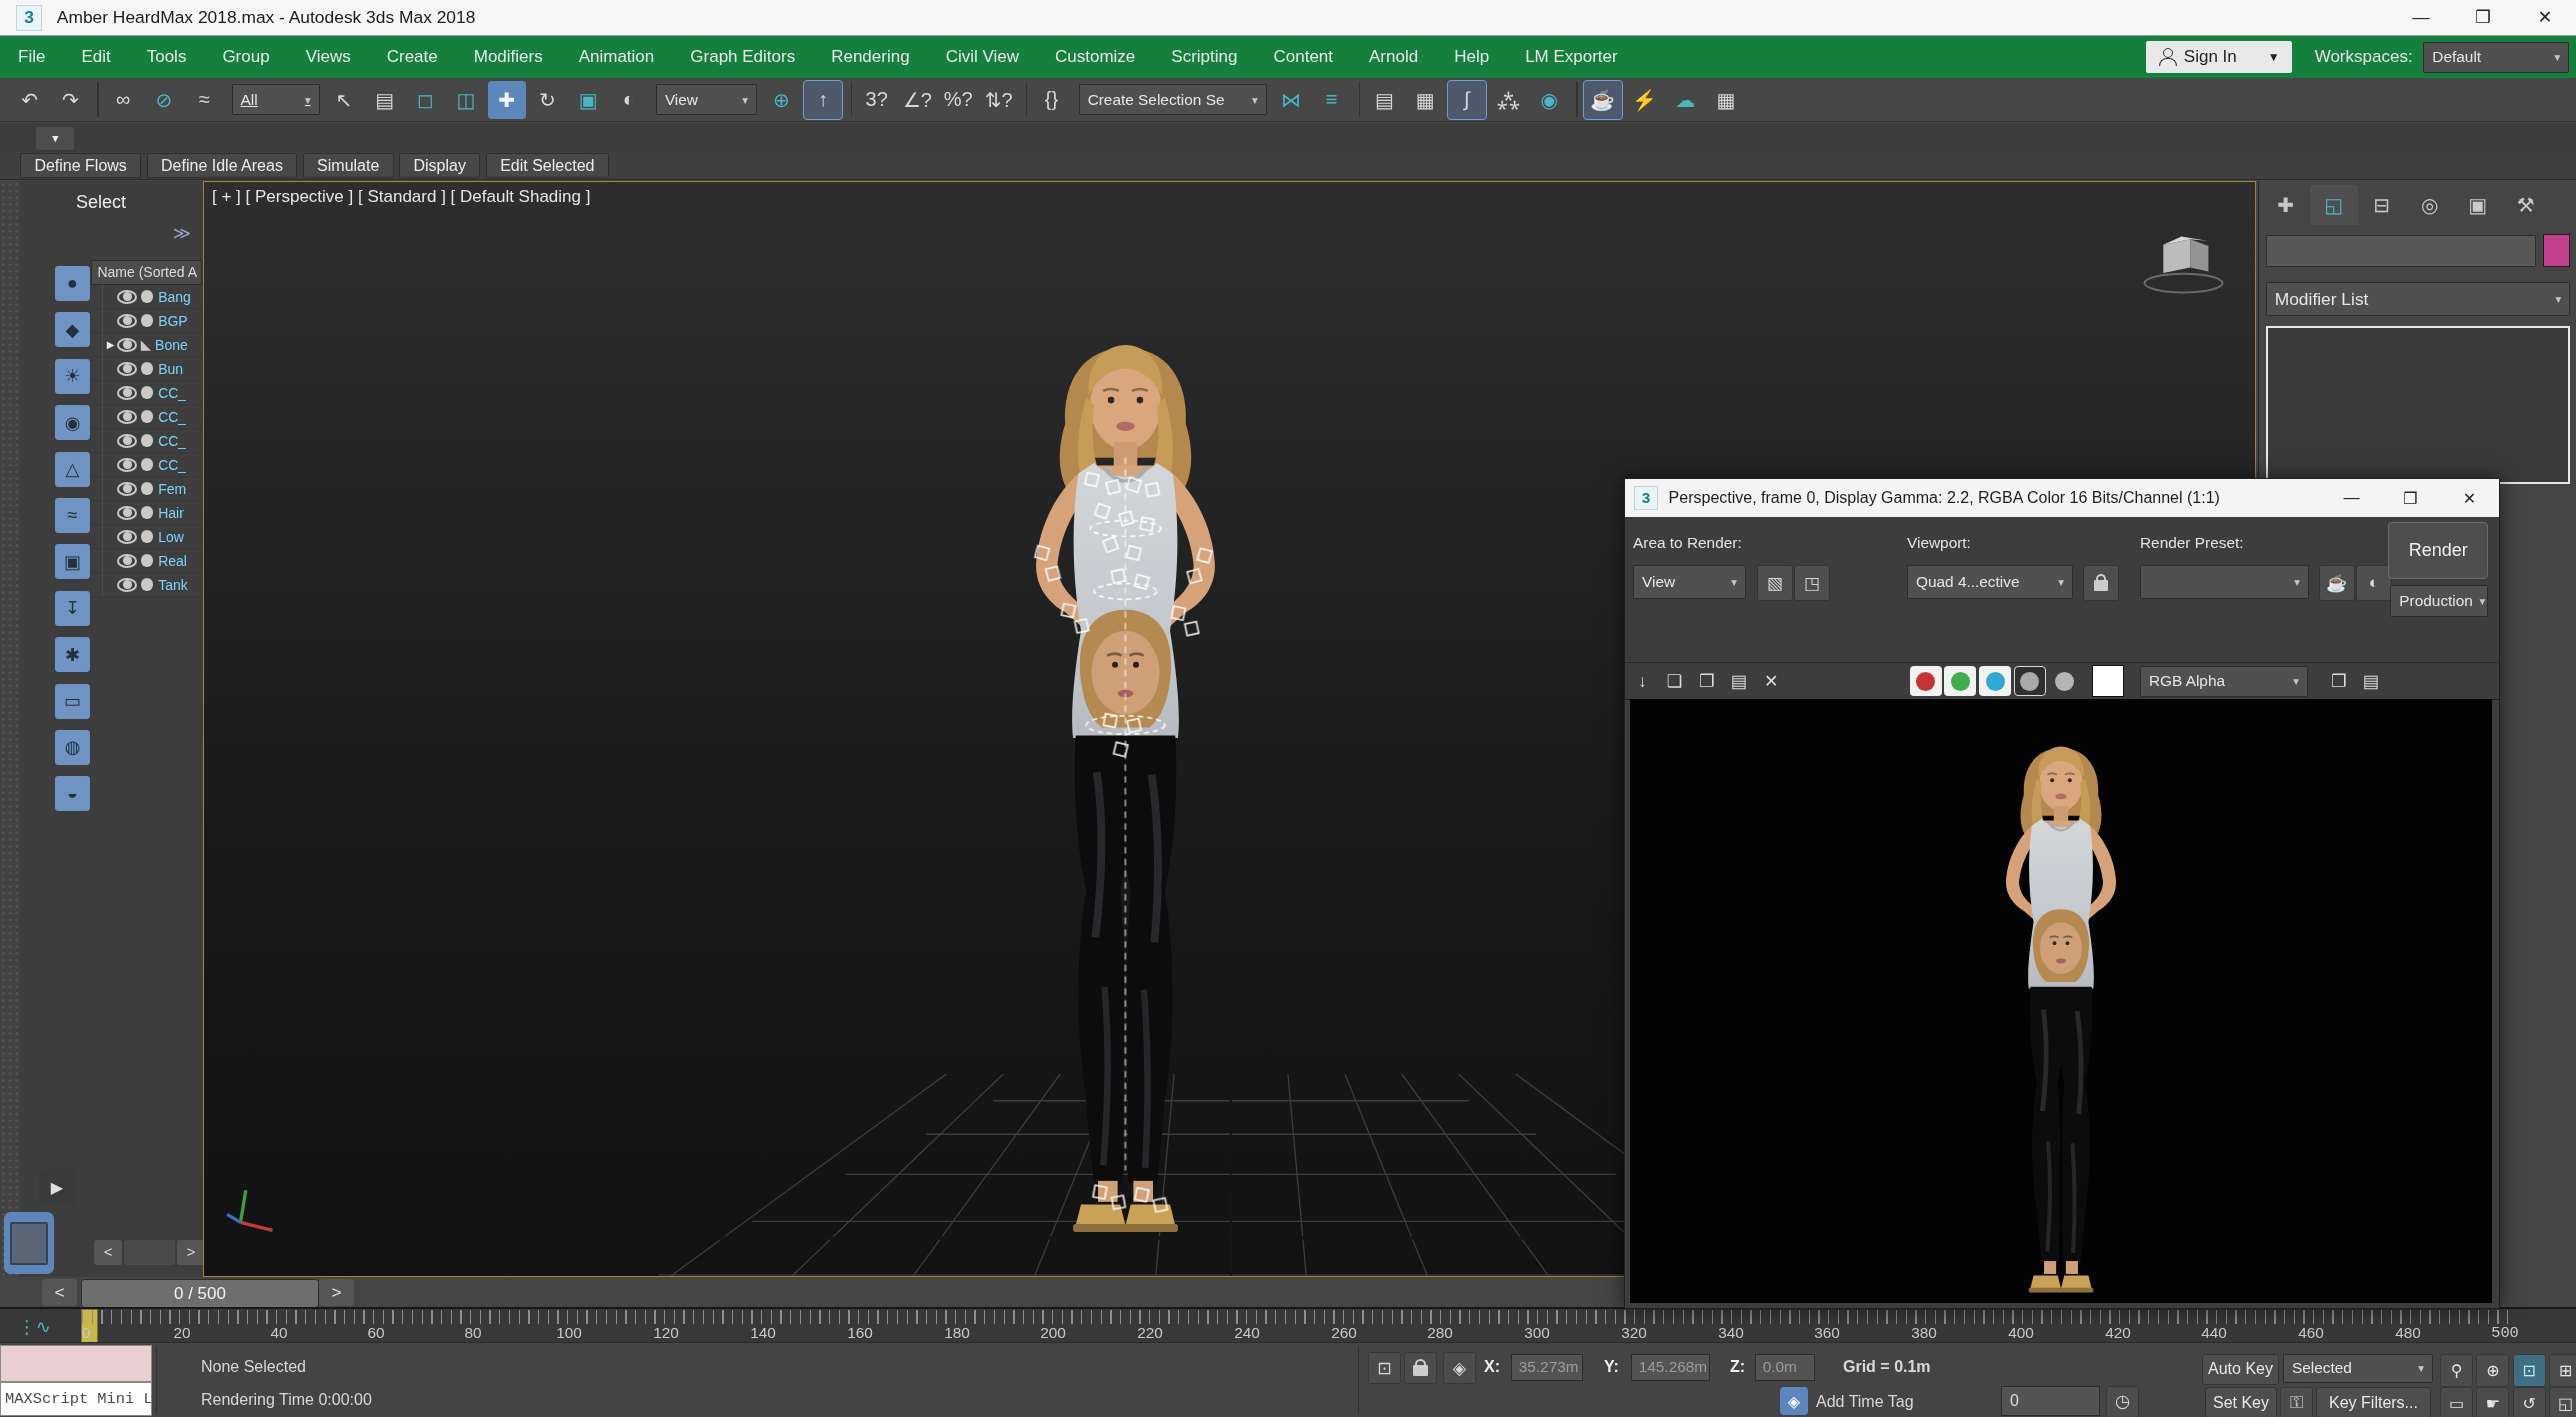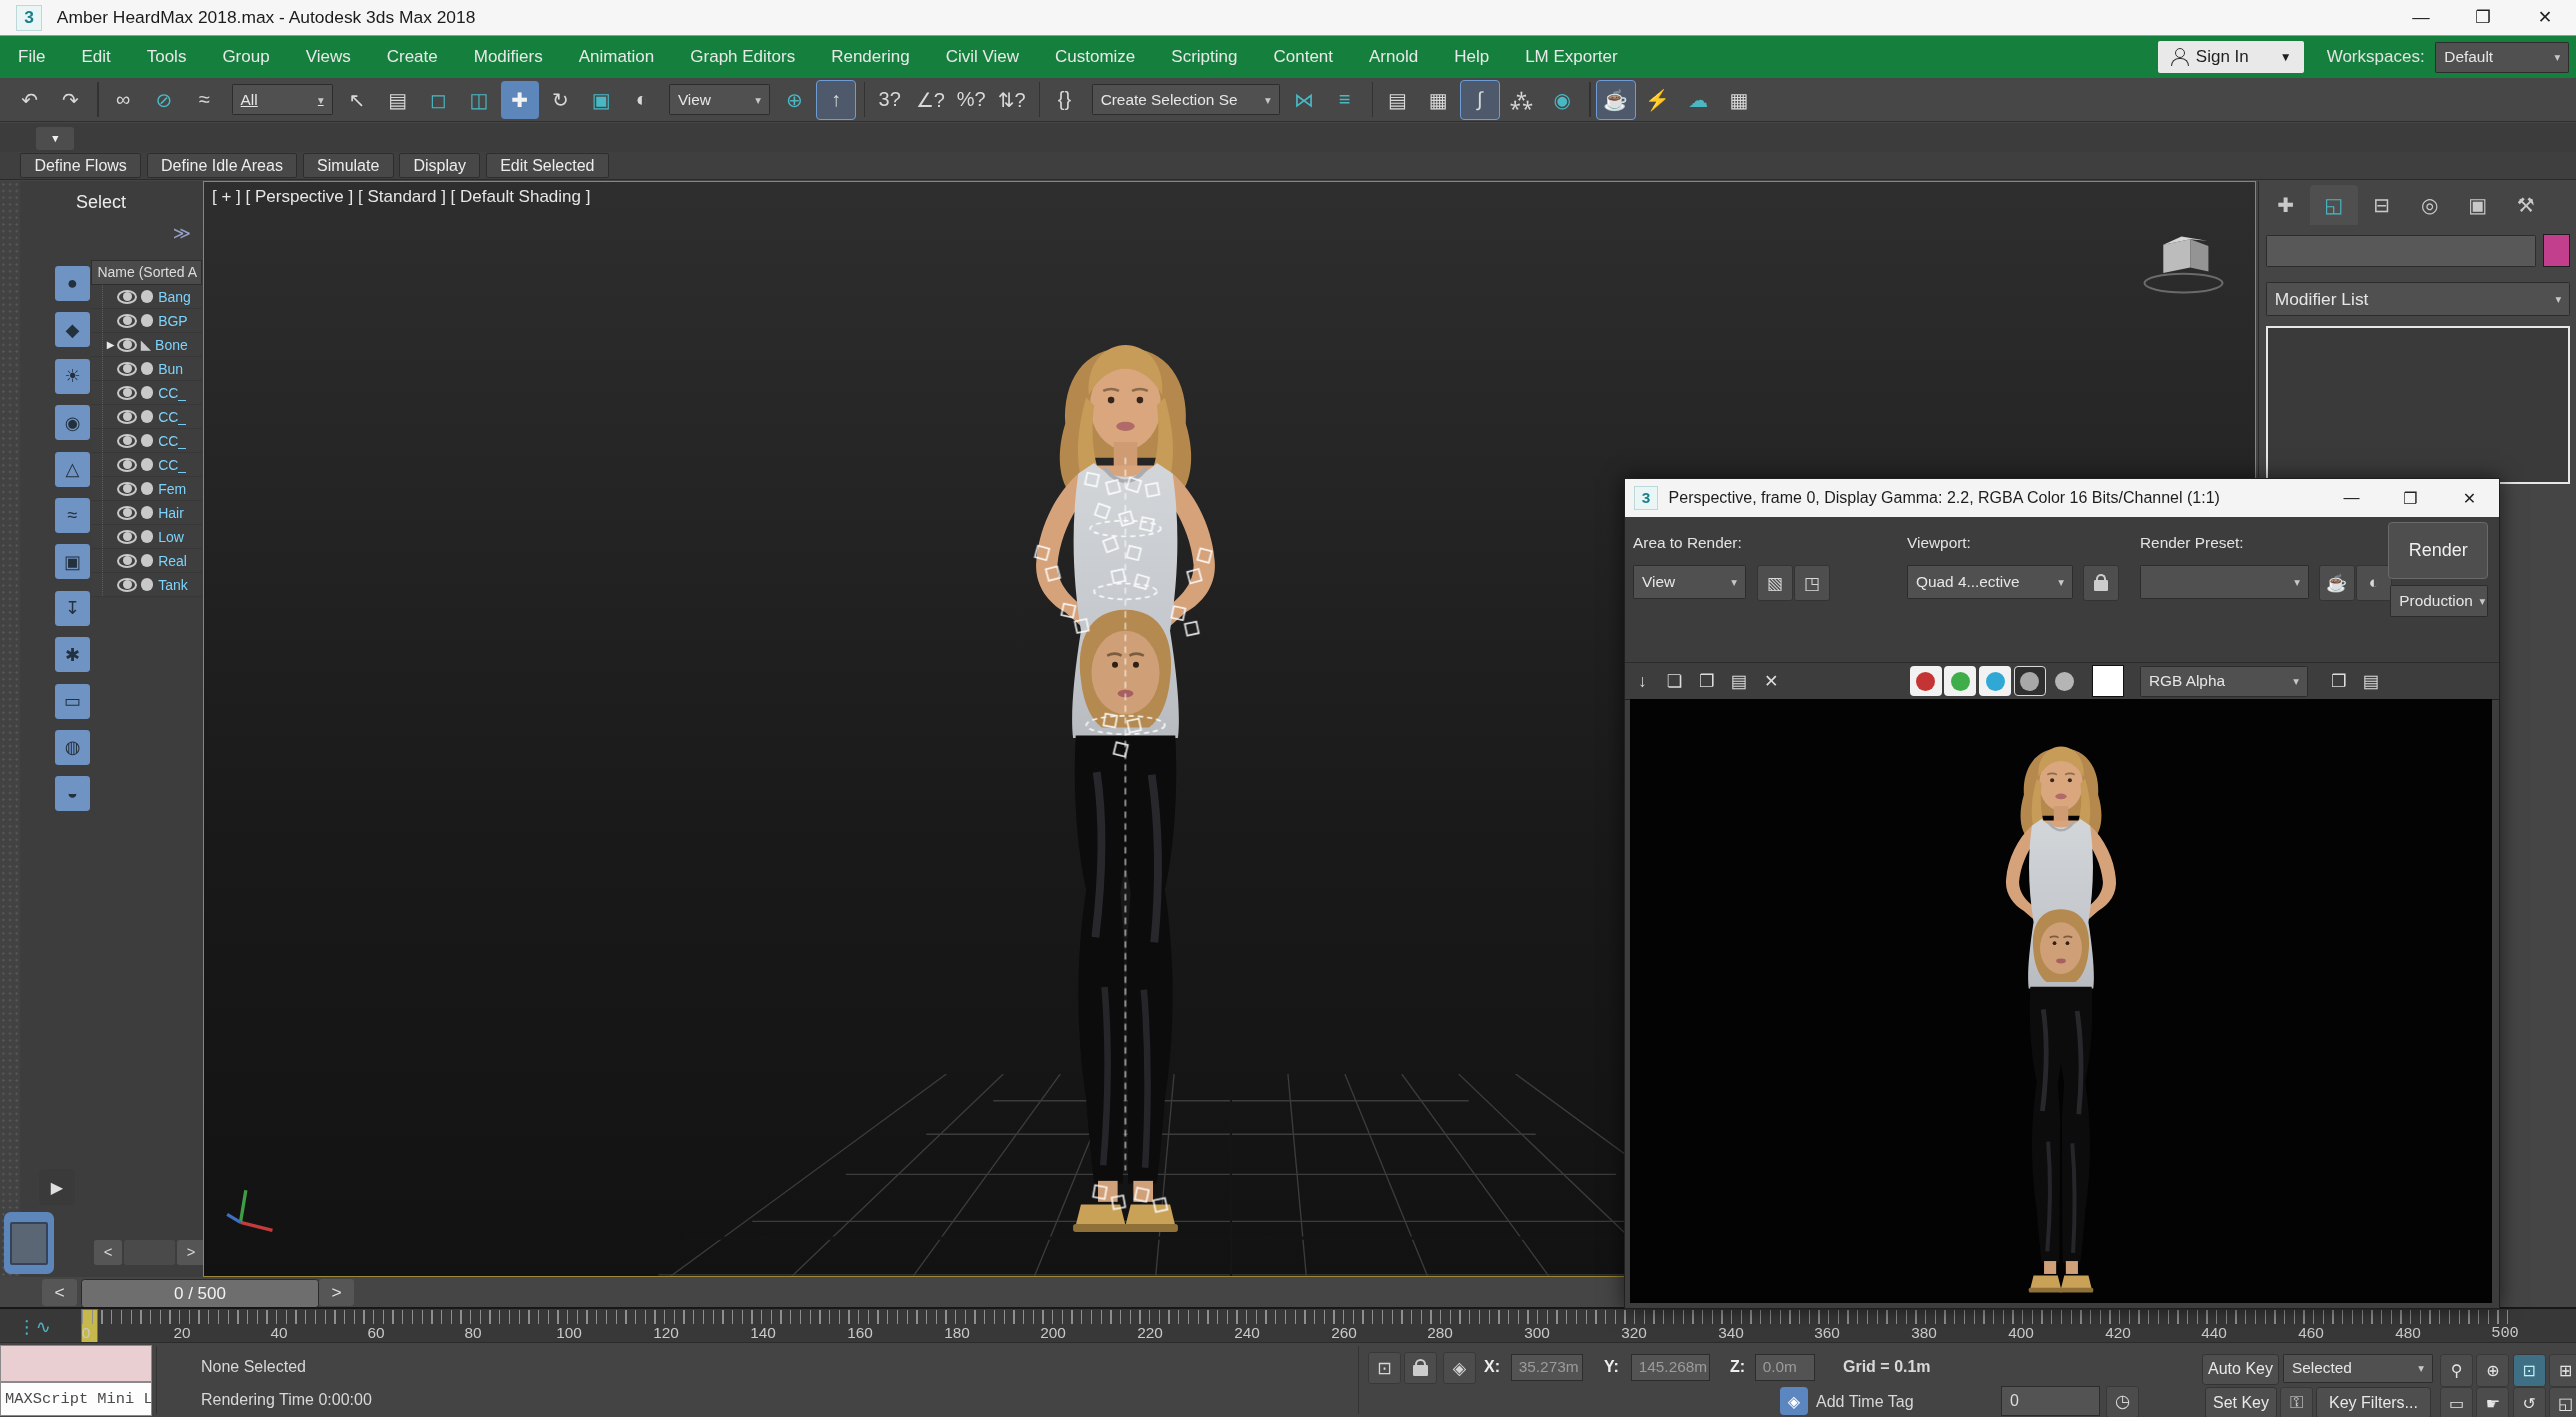"Default" .ws-dd { width: 134px -> 146px }
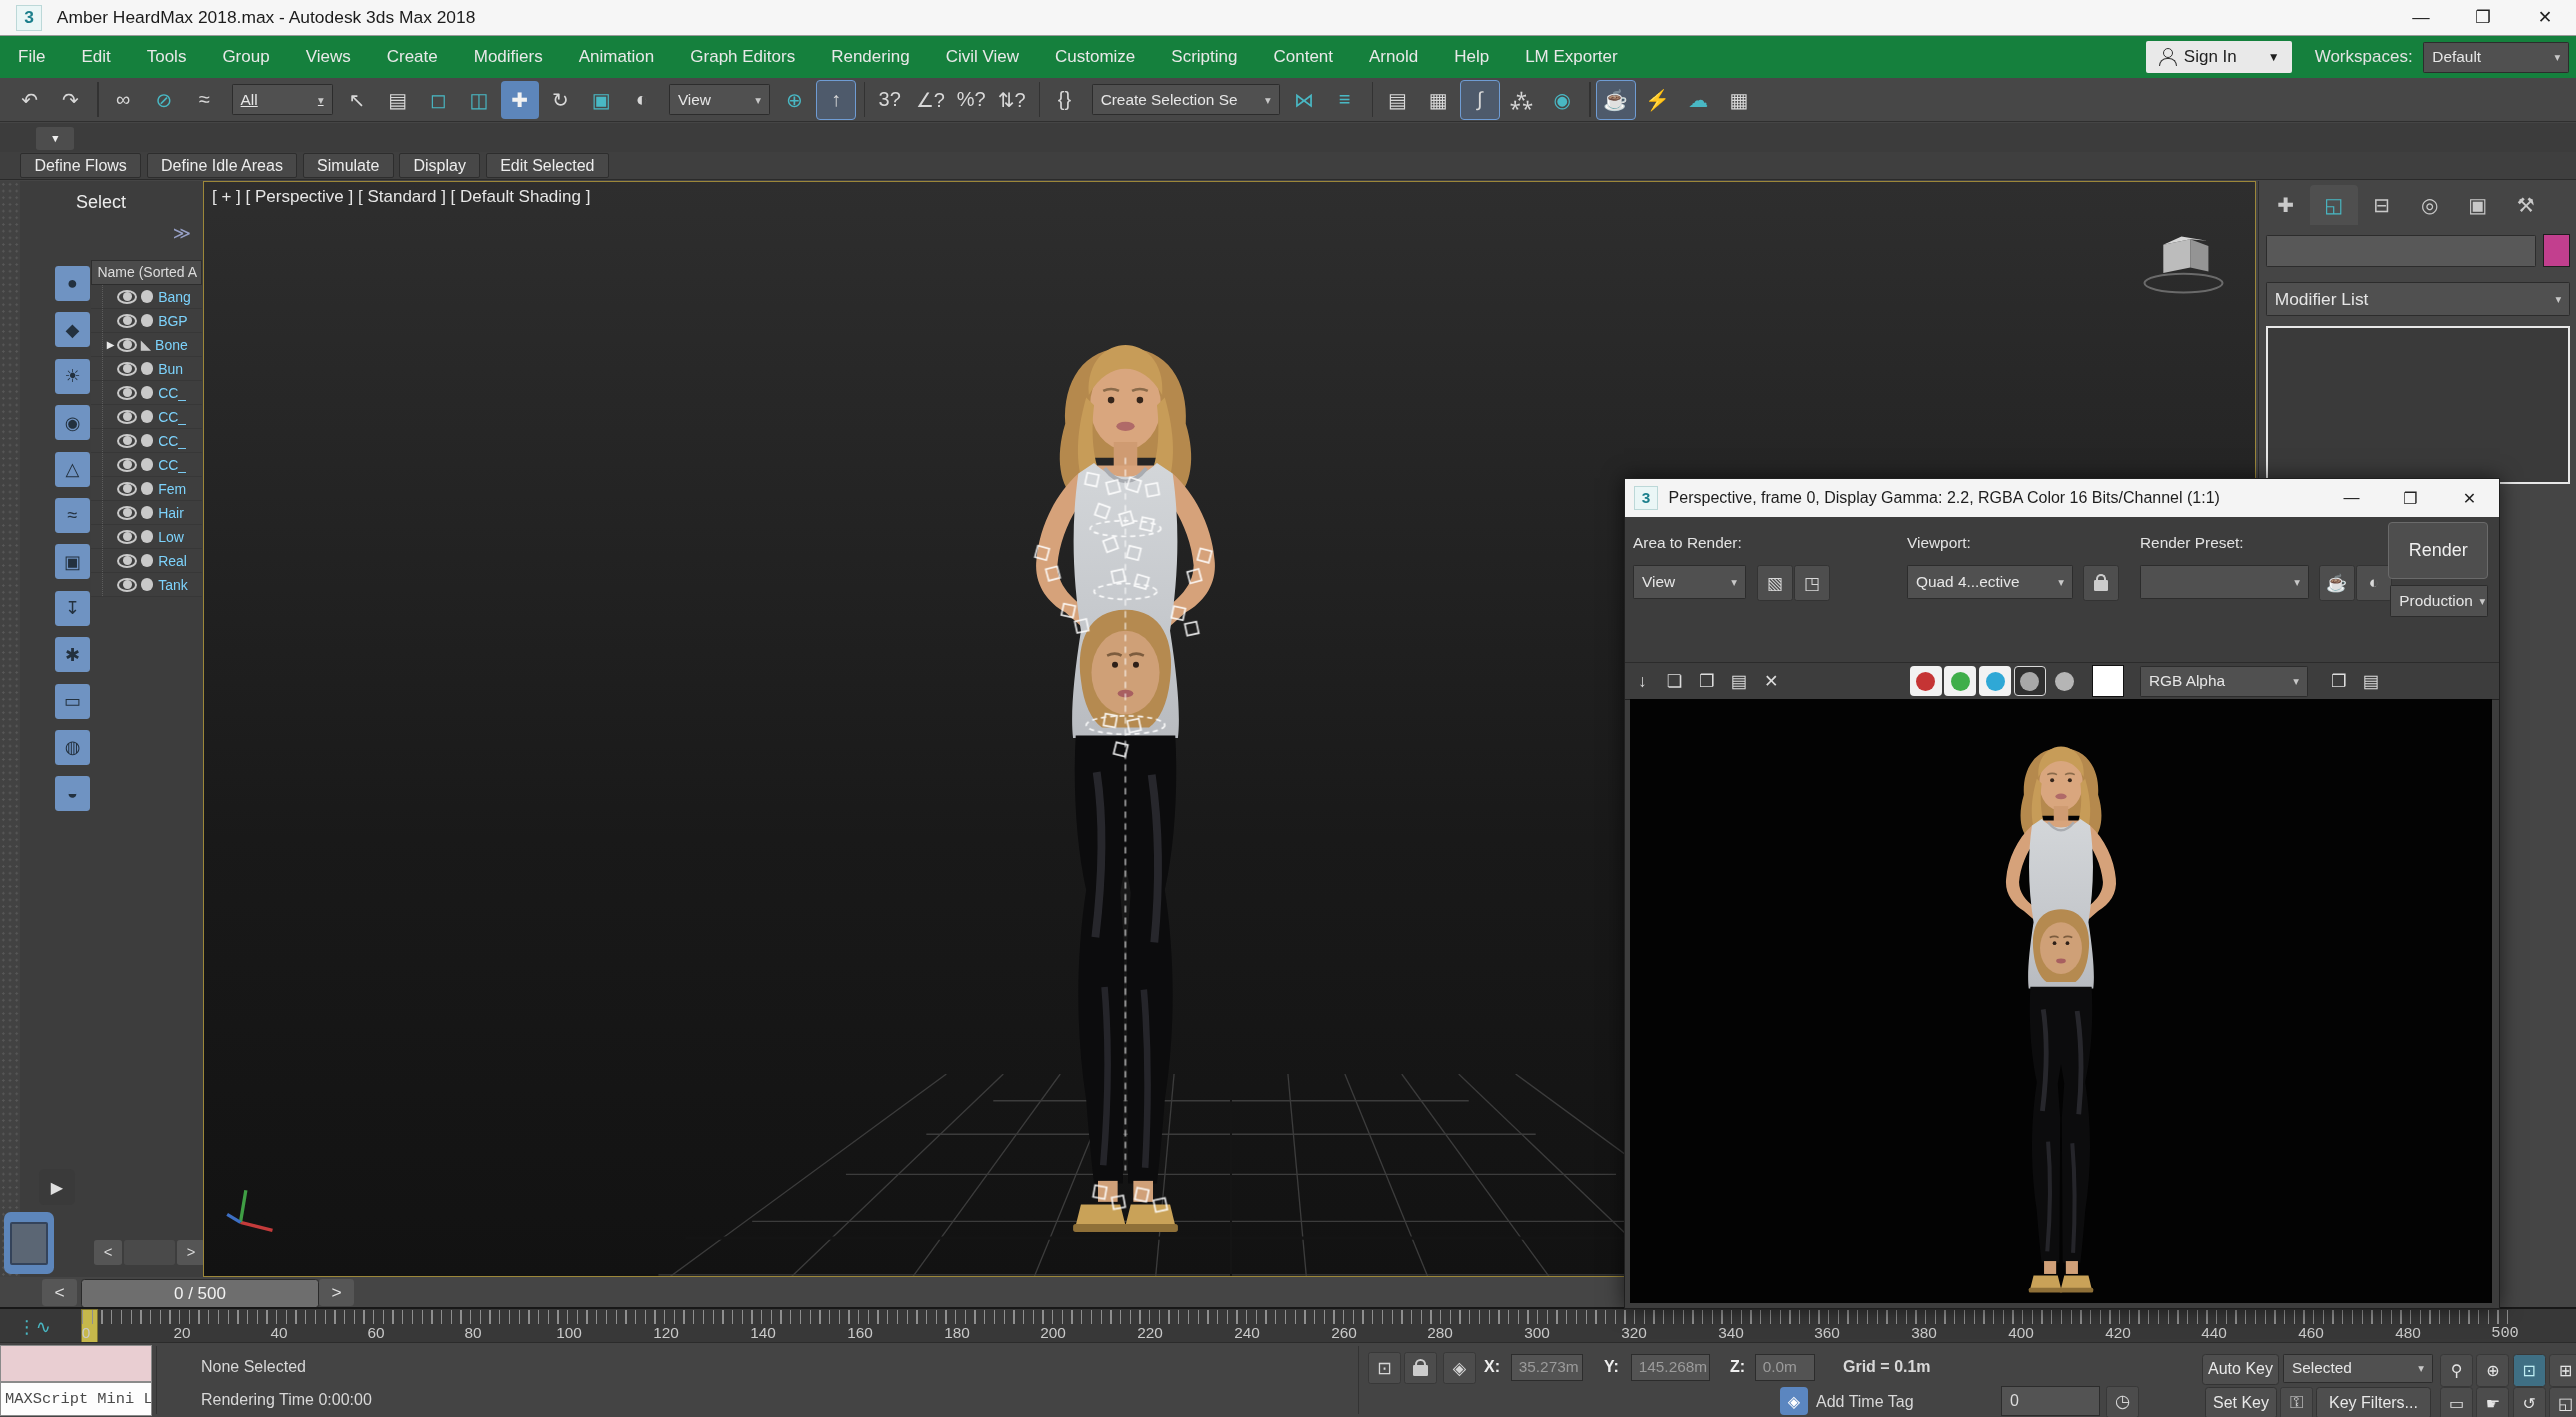"All" div.dd { width: 101px -> 88px }
